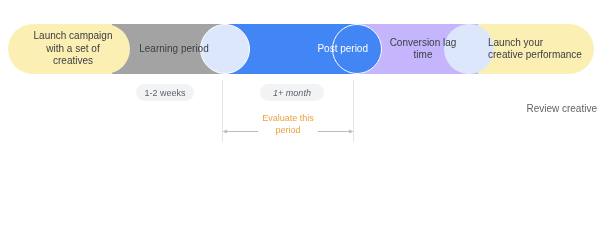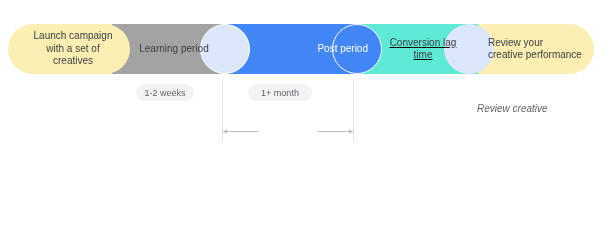"Conversion lag" #band-conversion { background: #5eead4 -> #c4b5fd; text-decoration: underline -> none }
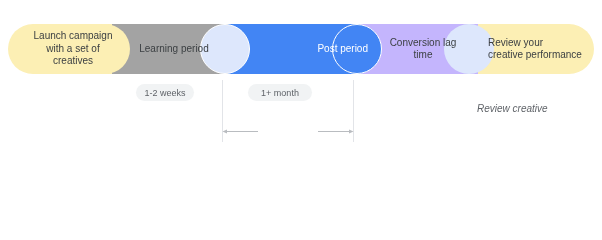"Review your" span.band-label { text: Review -> Launch }
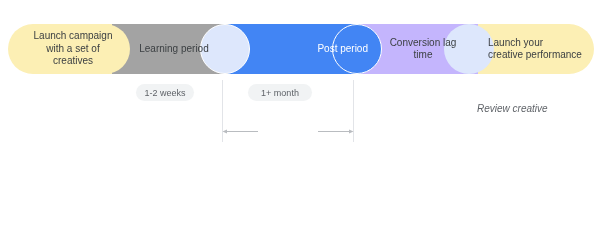"1+ month" #pill-post { font-style: none -> italic; left: 248px -> 260px }
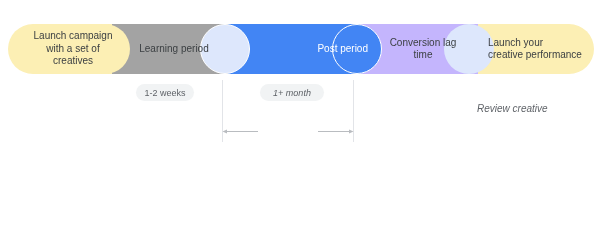"Review creative" #review-caption { font-style: italic -> none; text-align: left -> right }
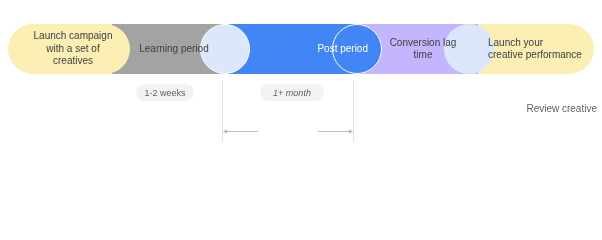"Evaluate this" div { html: none -> <div>Evaluate this period</div> }
